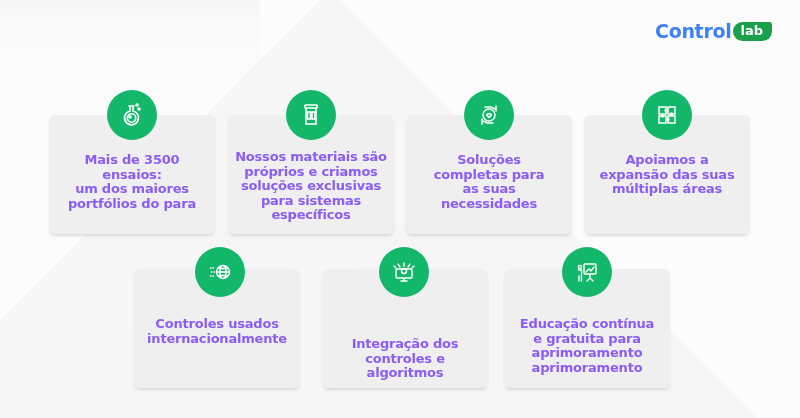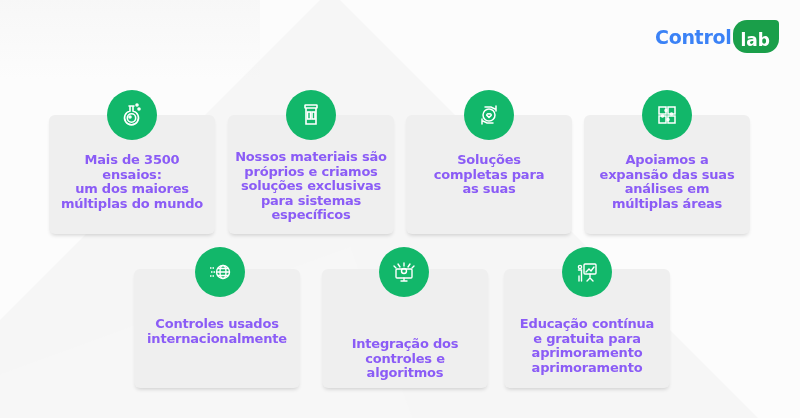"lab" .logo-lab { font-size: 17px -> 13px; padding: 10px 9px 3px 7px -> 1px 9px 3px 7px }
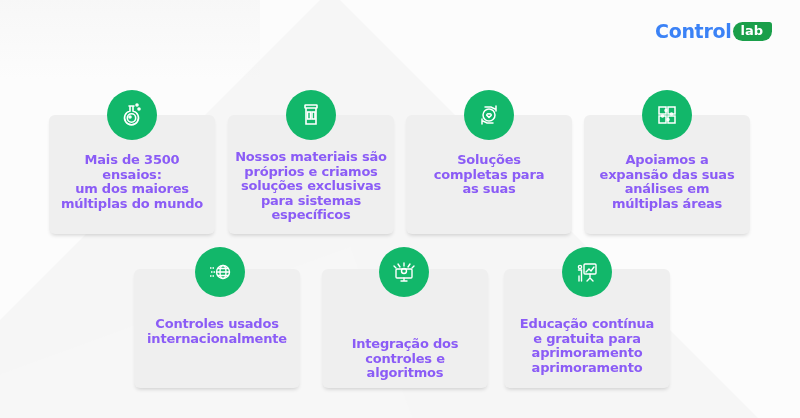"análises em" div { html: <div>análises em</div> -> none }
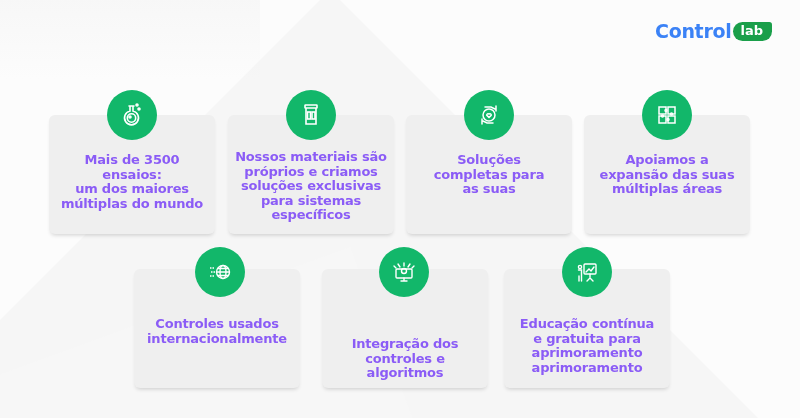"múltiplas do mundo" div { text: múltiplas do mundo -> portfólios do para }
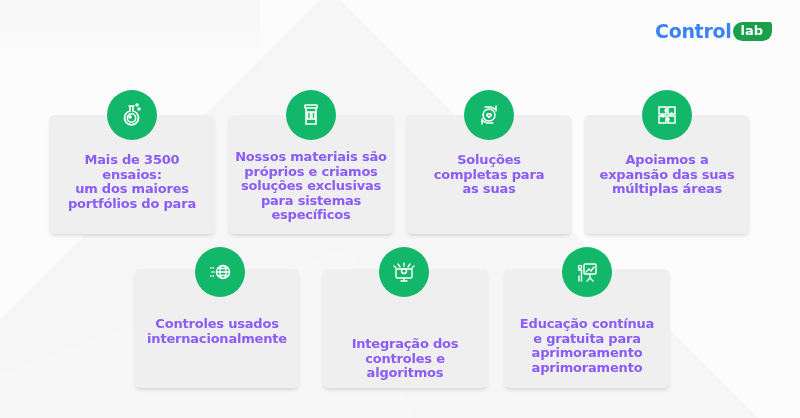"necessidades" div { html: none -> <div>necessidades</div> }
